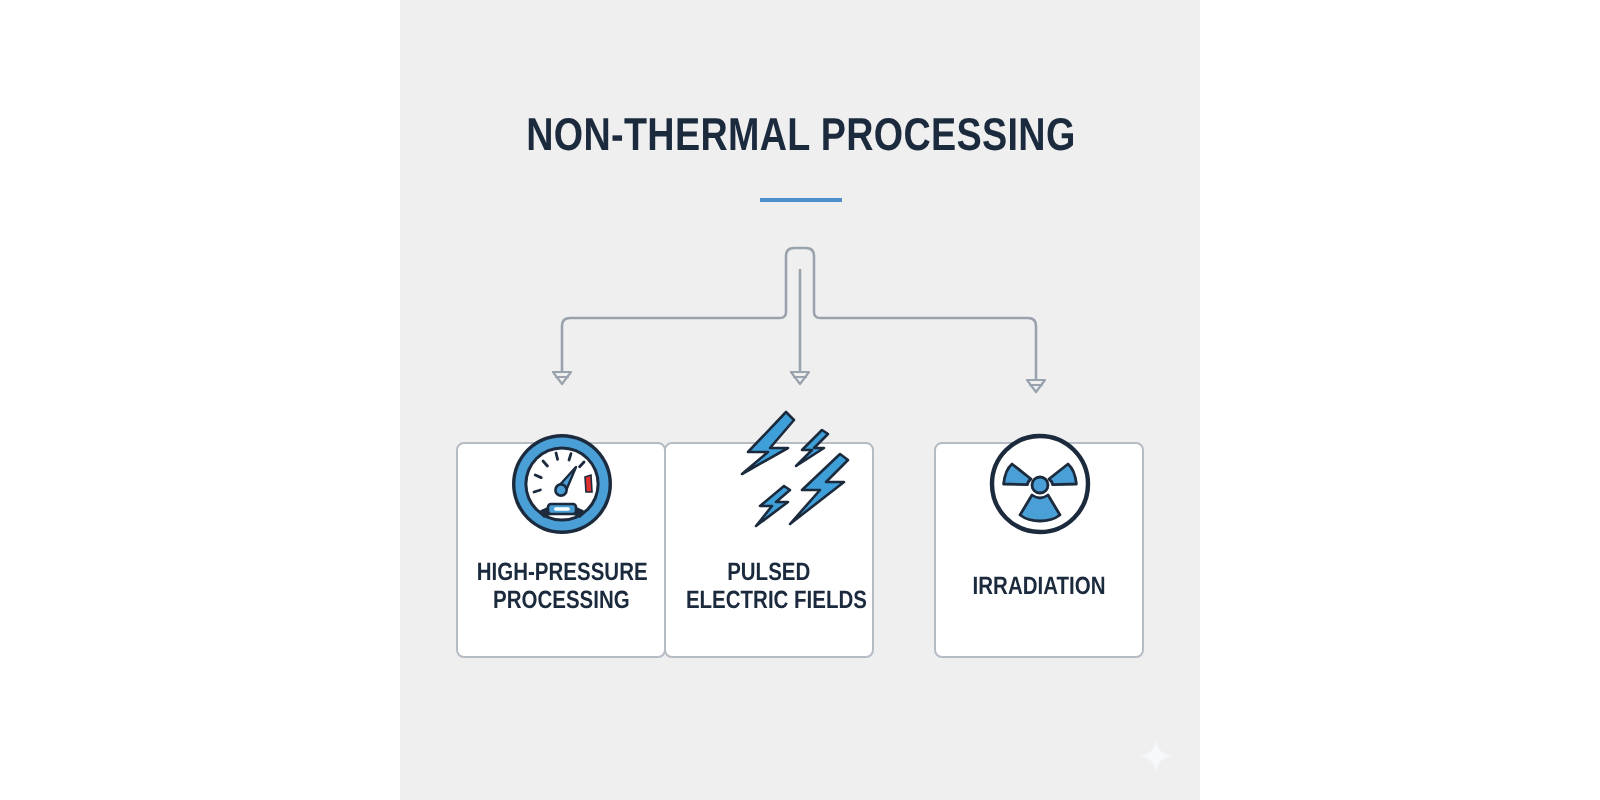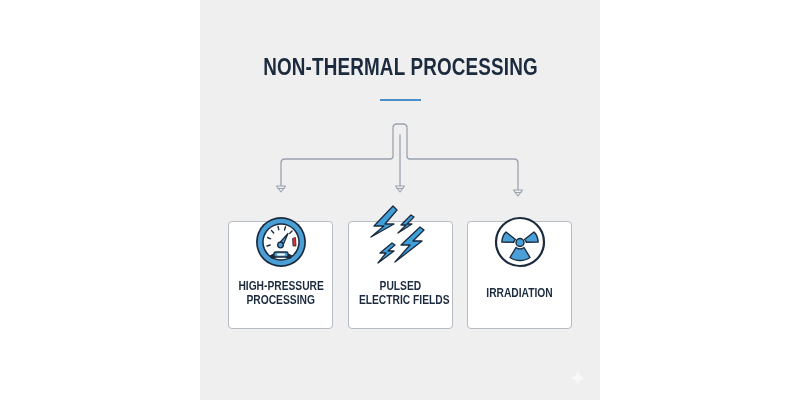"PULSED" div.card { left: 348px -> 332px }
